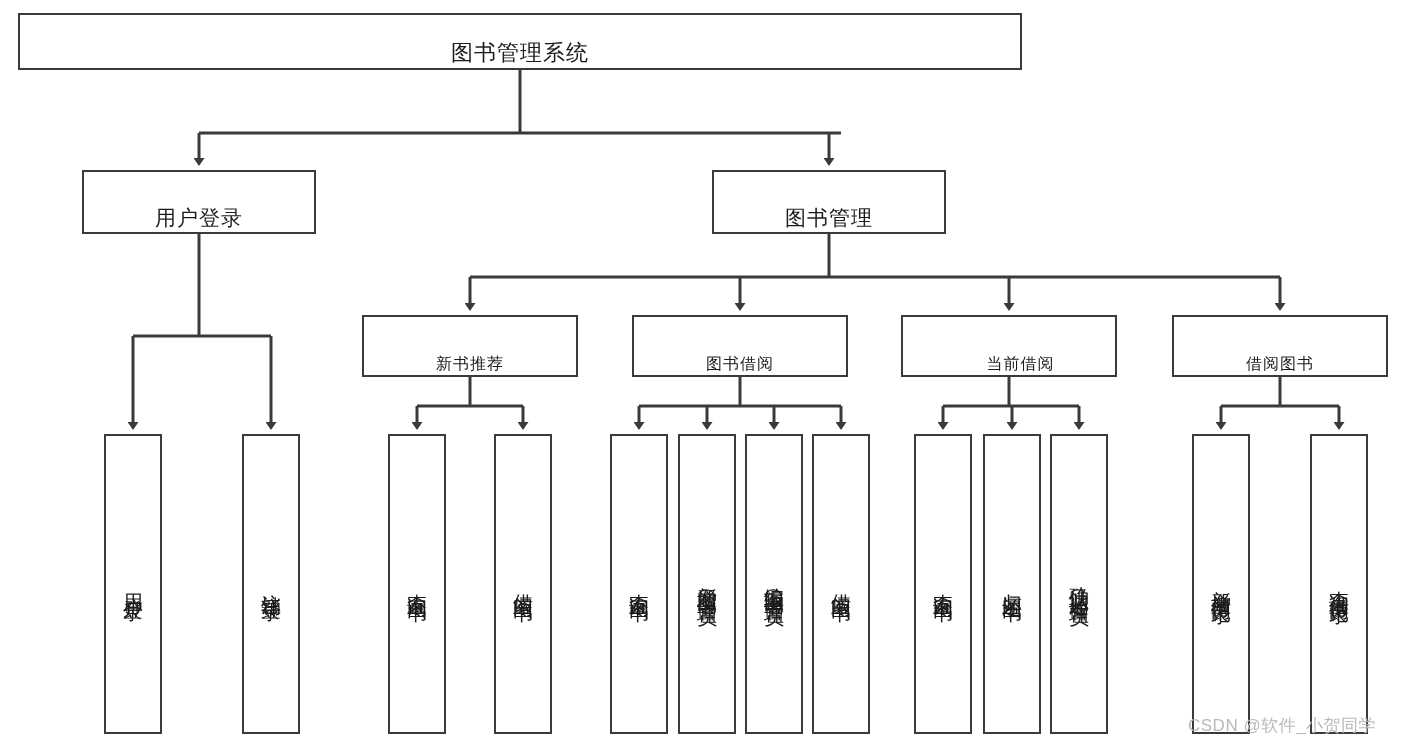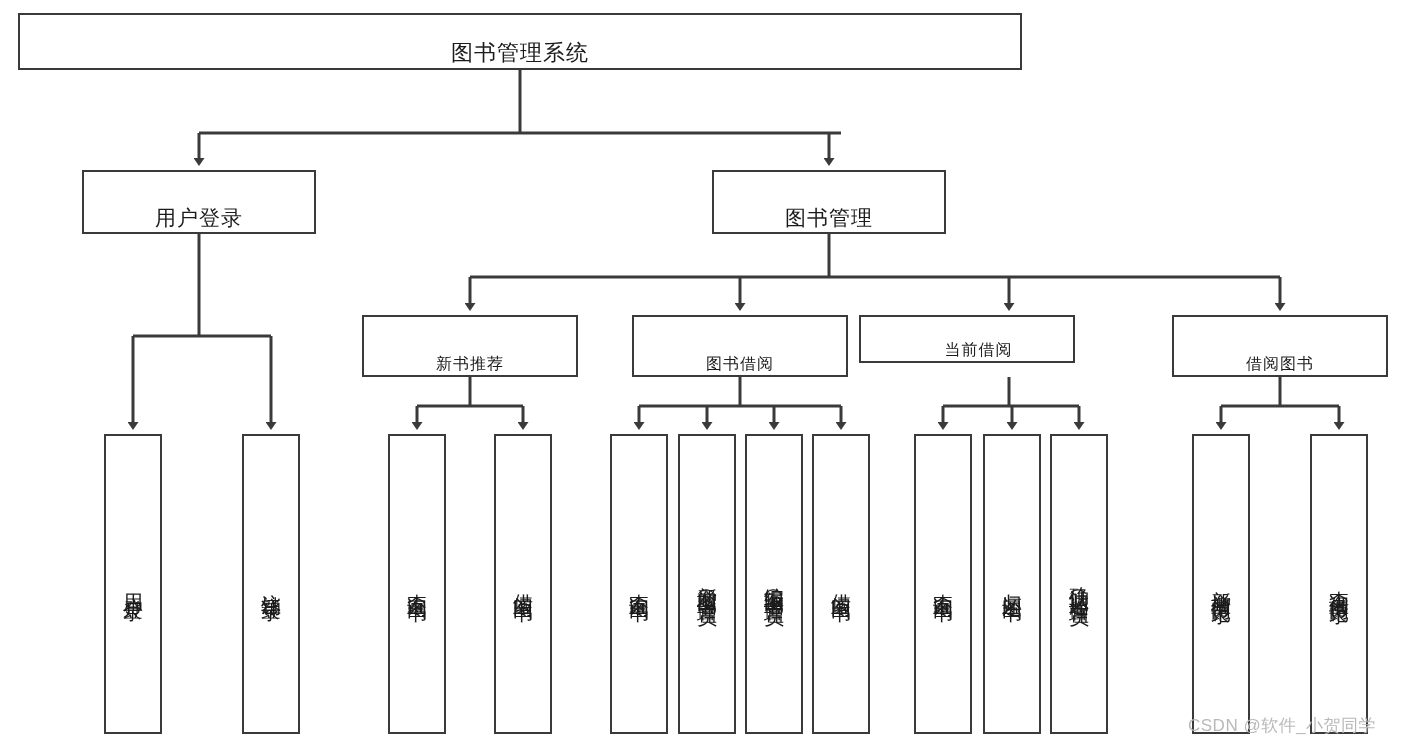"当前借阅" div.node { height: 48px -> 62px; left: 859px -> 901px }
